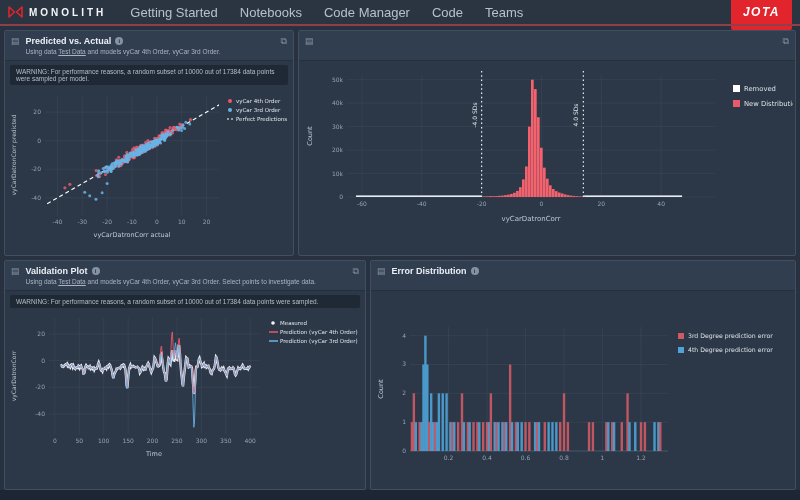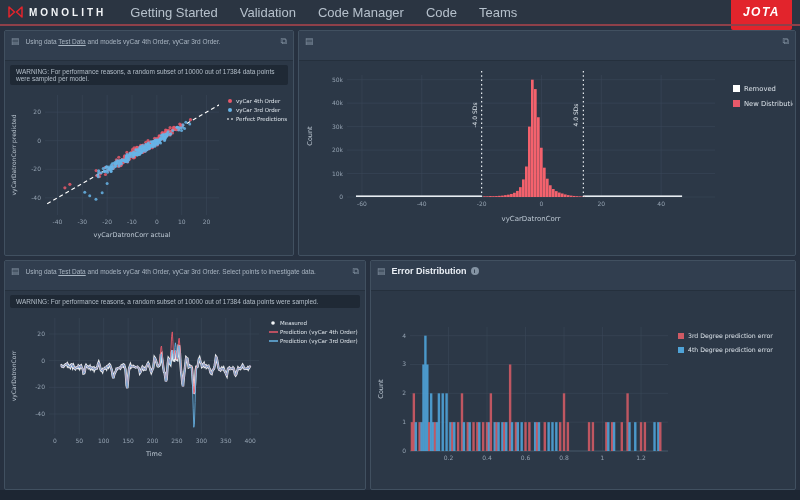"Validation" a.nav-item { text: Validation -> Notebooks }
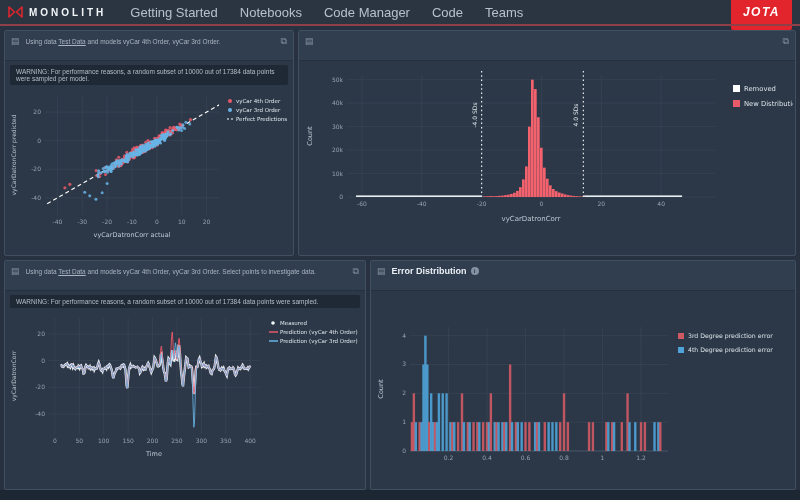"Predicted vs. Actual" div.panel-title-row { html: none -> <div> <span>Predicted vs. Actual</span> <span>i</span> </div> }
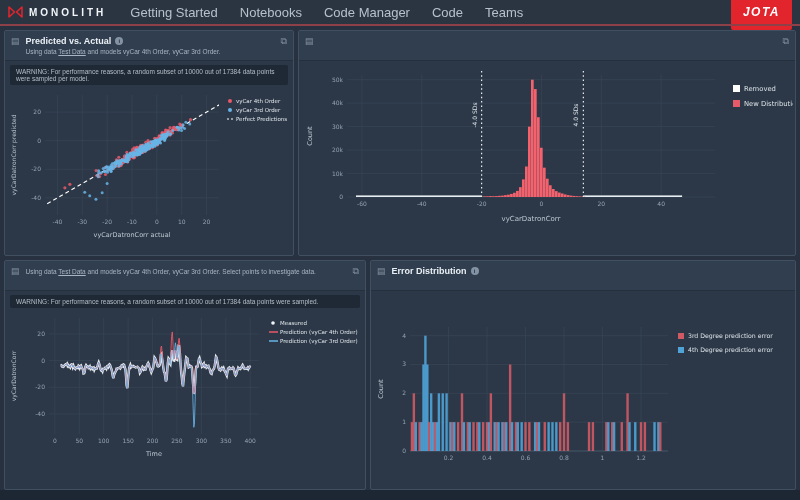"Validation Plot" div.panel-title-row { html: none -> <div> <span>Validation Plot</span> <span>i</span> </div> }
